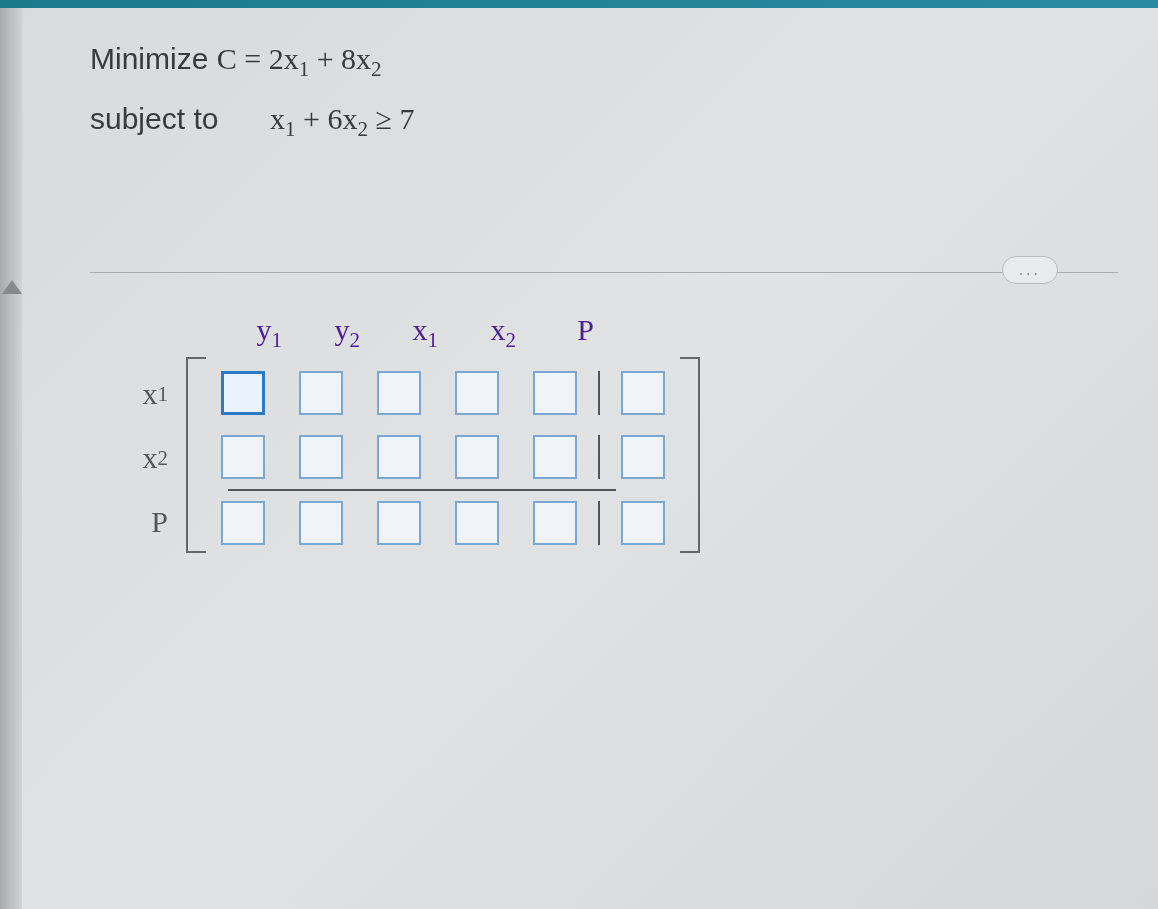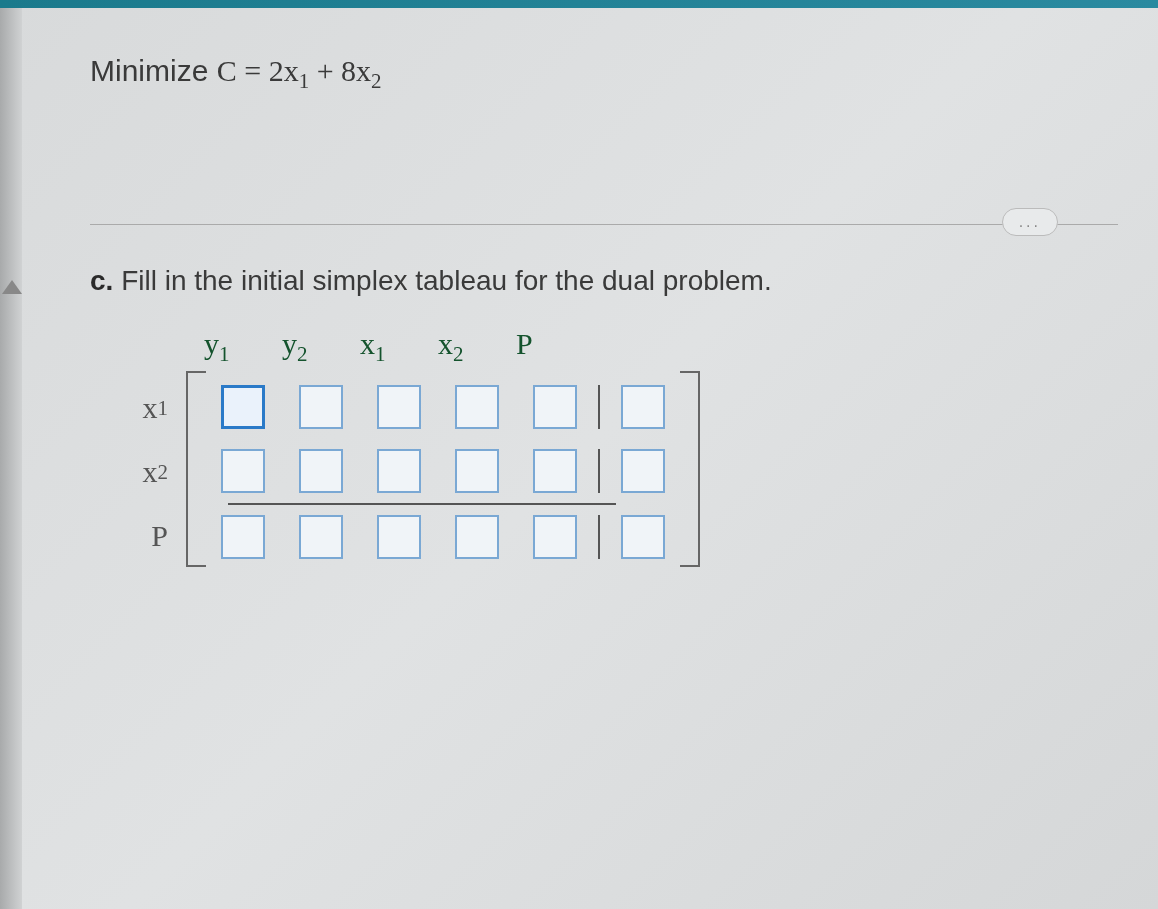"Minimize C = 2x1 +" .content { padding: 46px 40px 30px 90px -> 34px 40px 30px 90px }
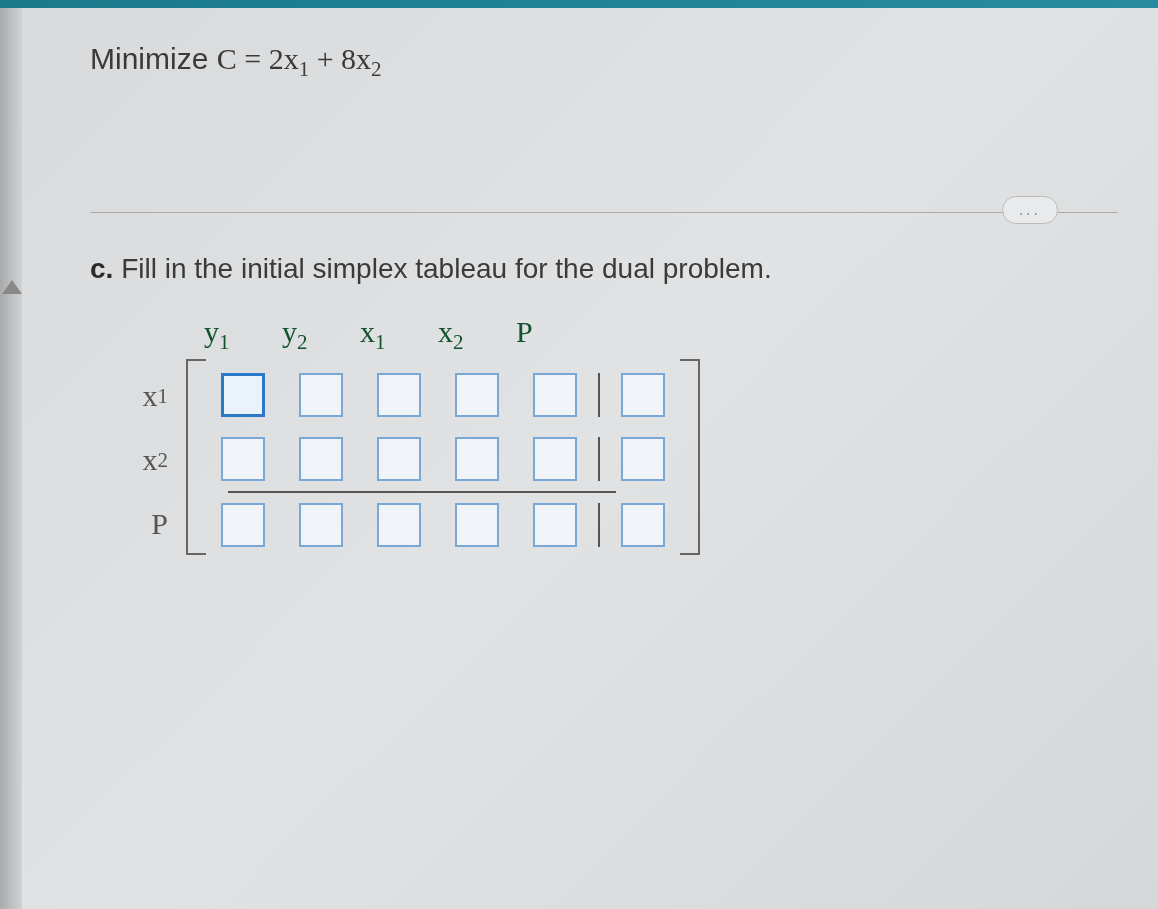"subject to" div.constraint-row { html: none -> <div> <span>subject to</span> <span>x<sub>1</sub> + 6x<sub>2</sub> ≥ 7</span> </div> }
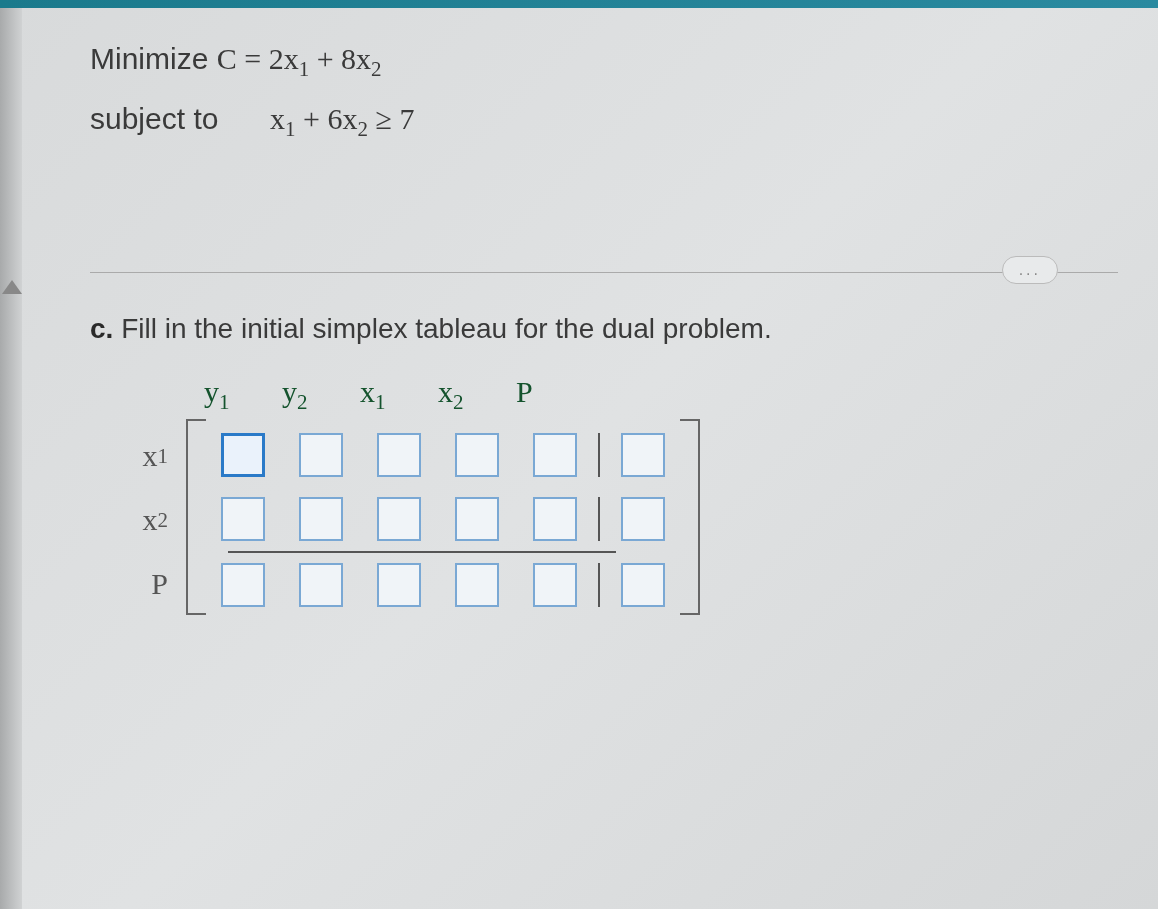"c. Fill in the initial" div.part-c { html: <div> <b>c.</b> <span>Fill in the initial simplex tableau for the dual problem.</span> </div> -> none }
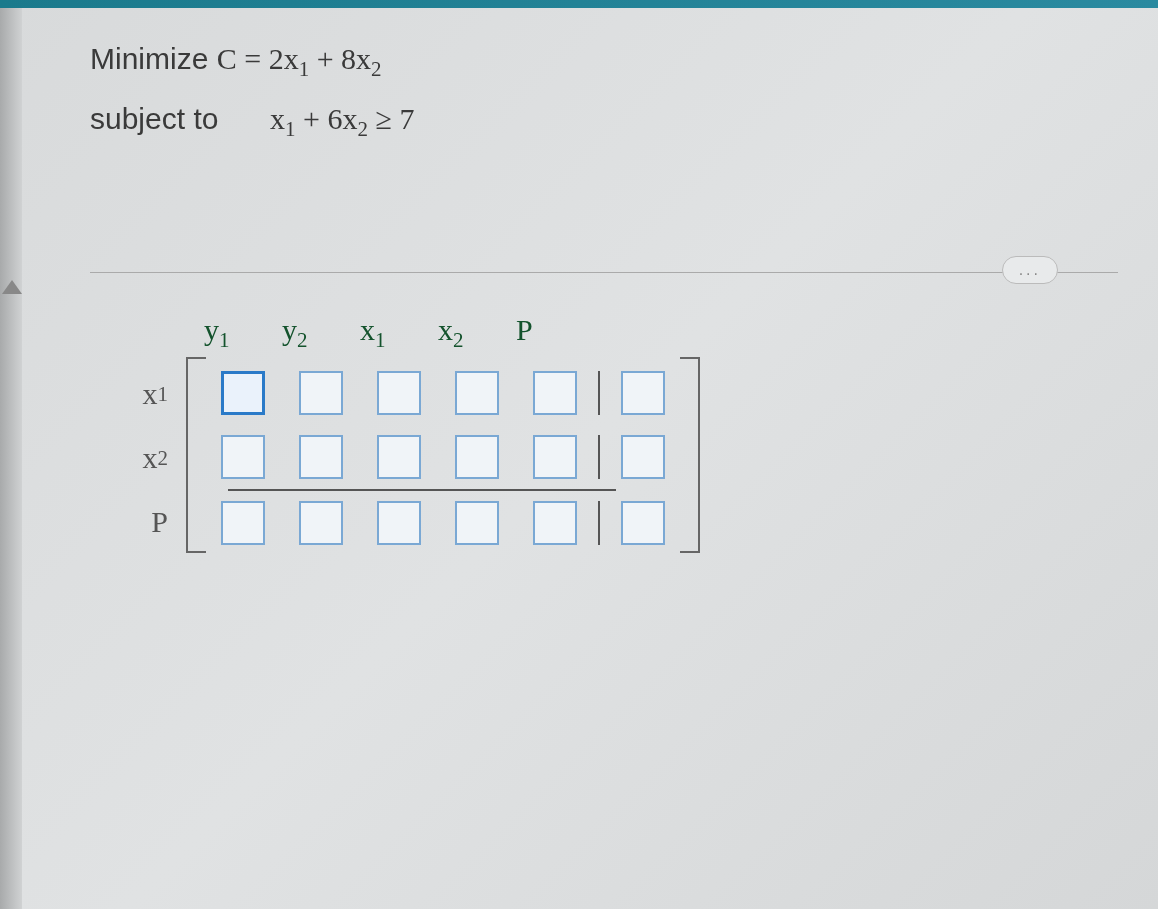"y1" .col-header { color: #14532d -> #4c1d95; text-align: left -> right }
